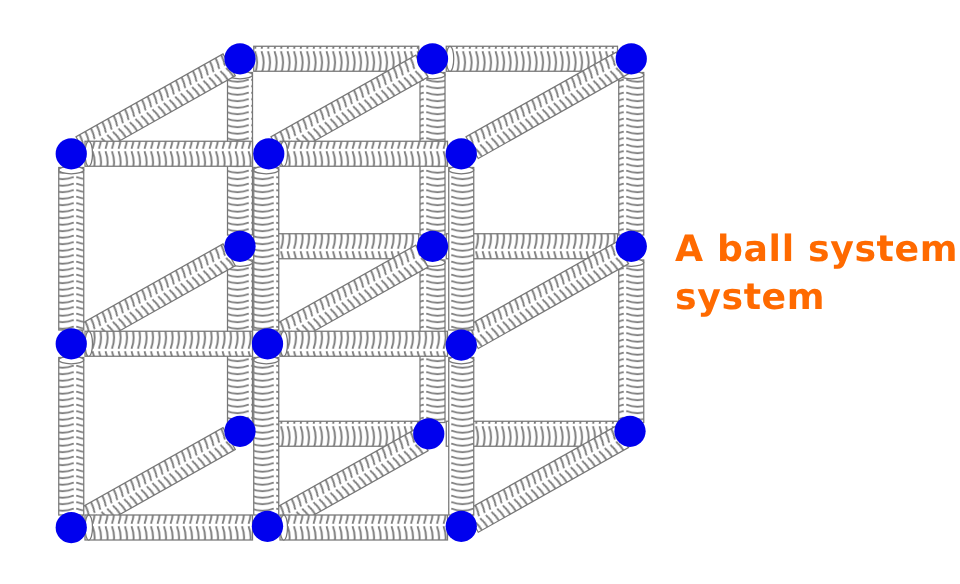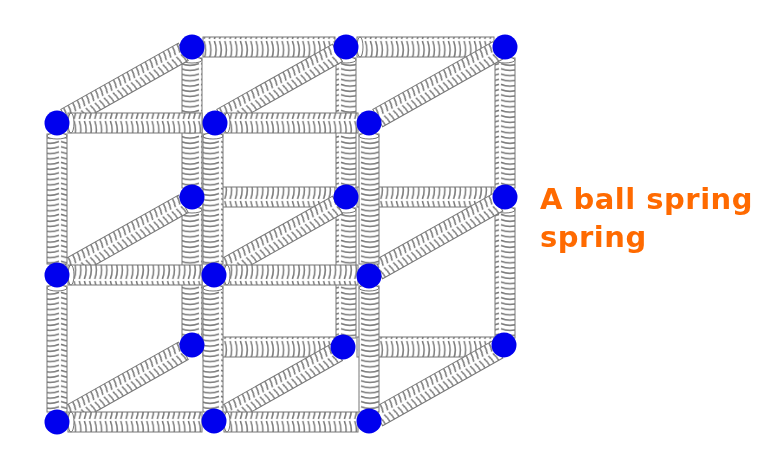"A ball spring" div { text: spring -> system }
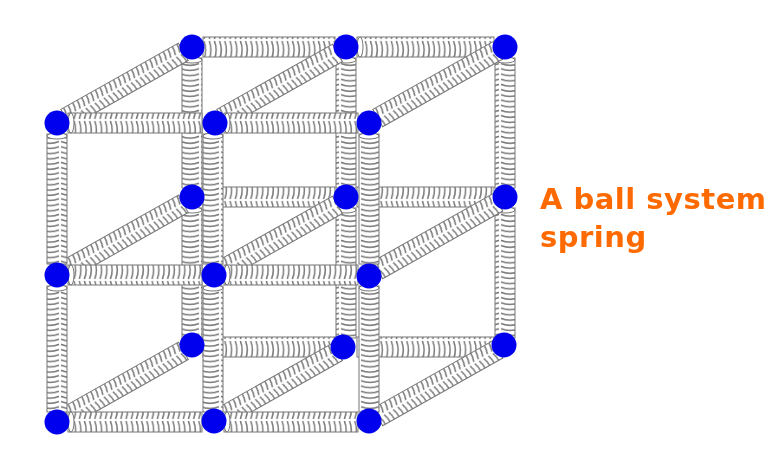"spring" div { text: spring -> system }
